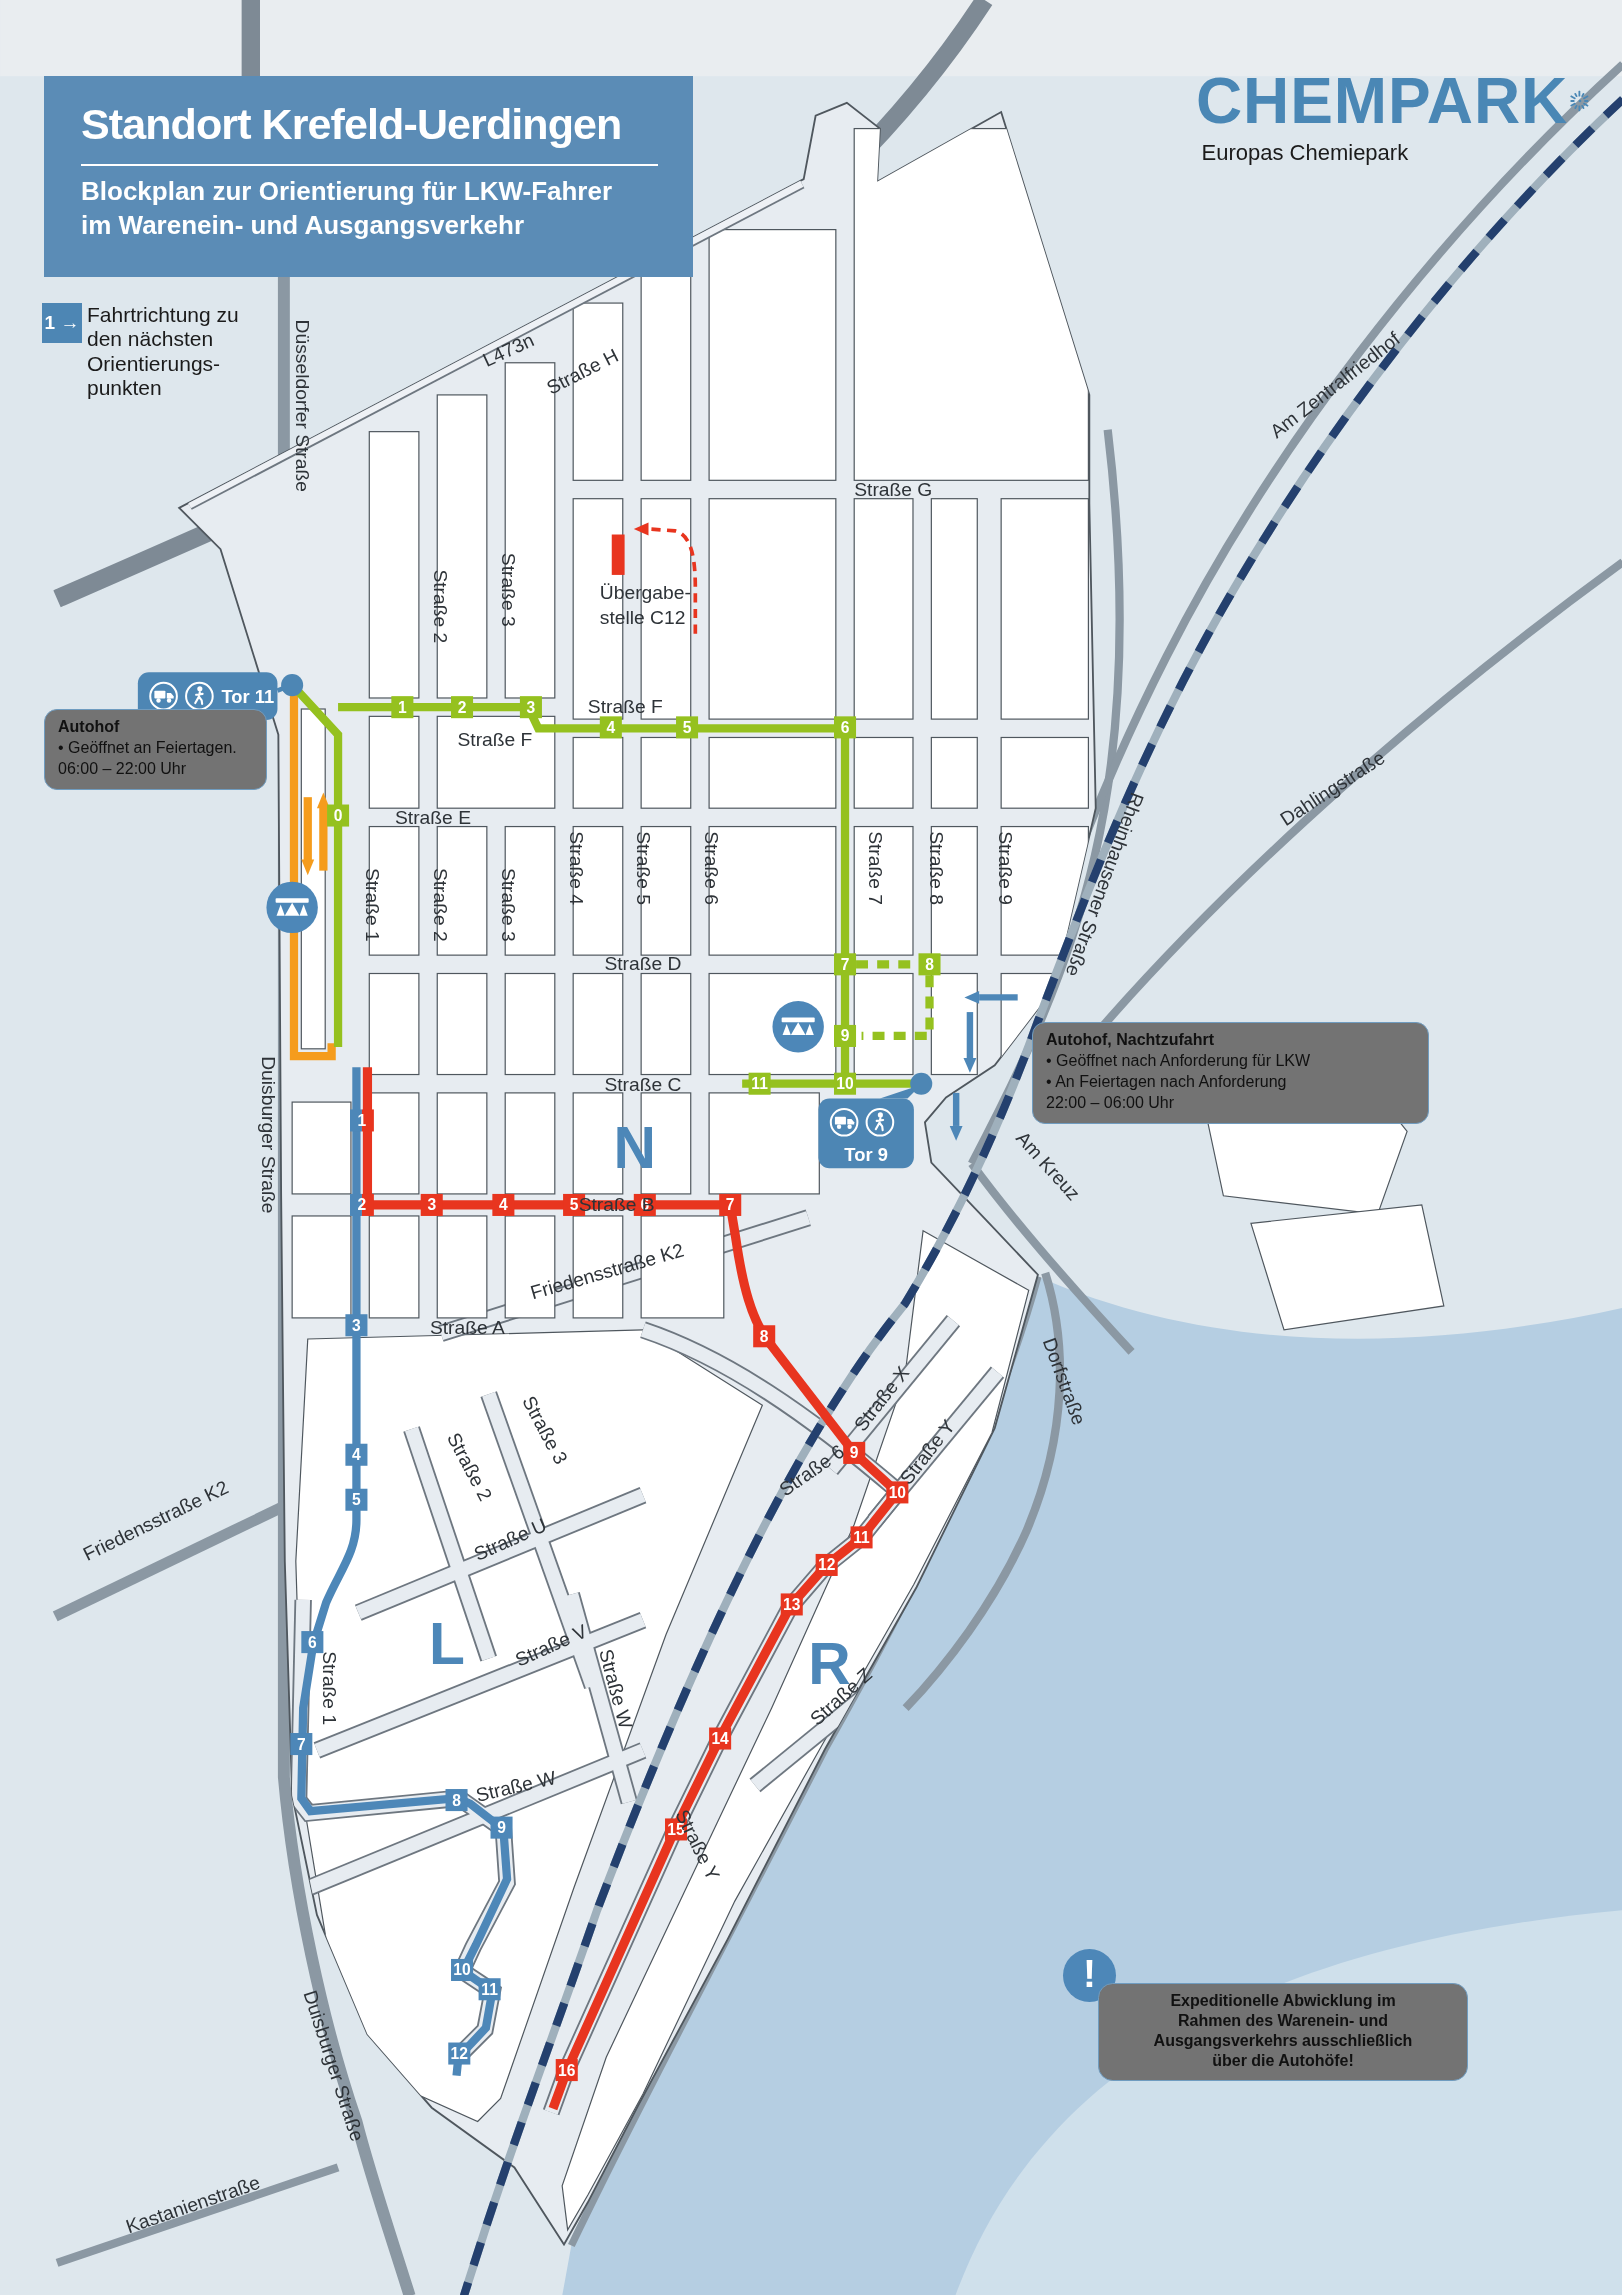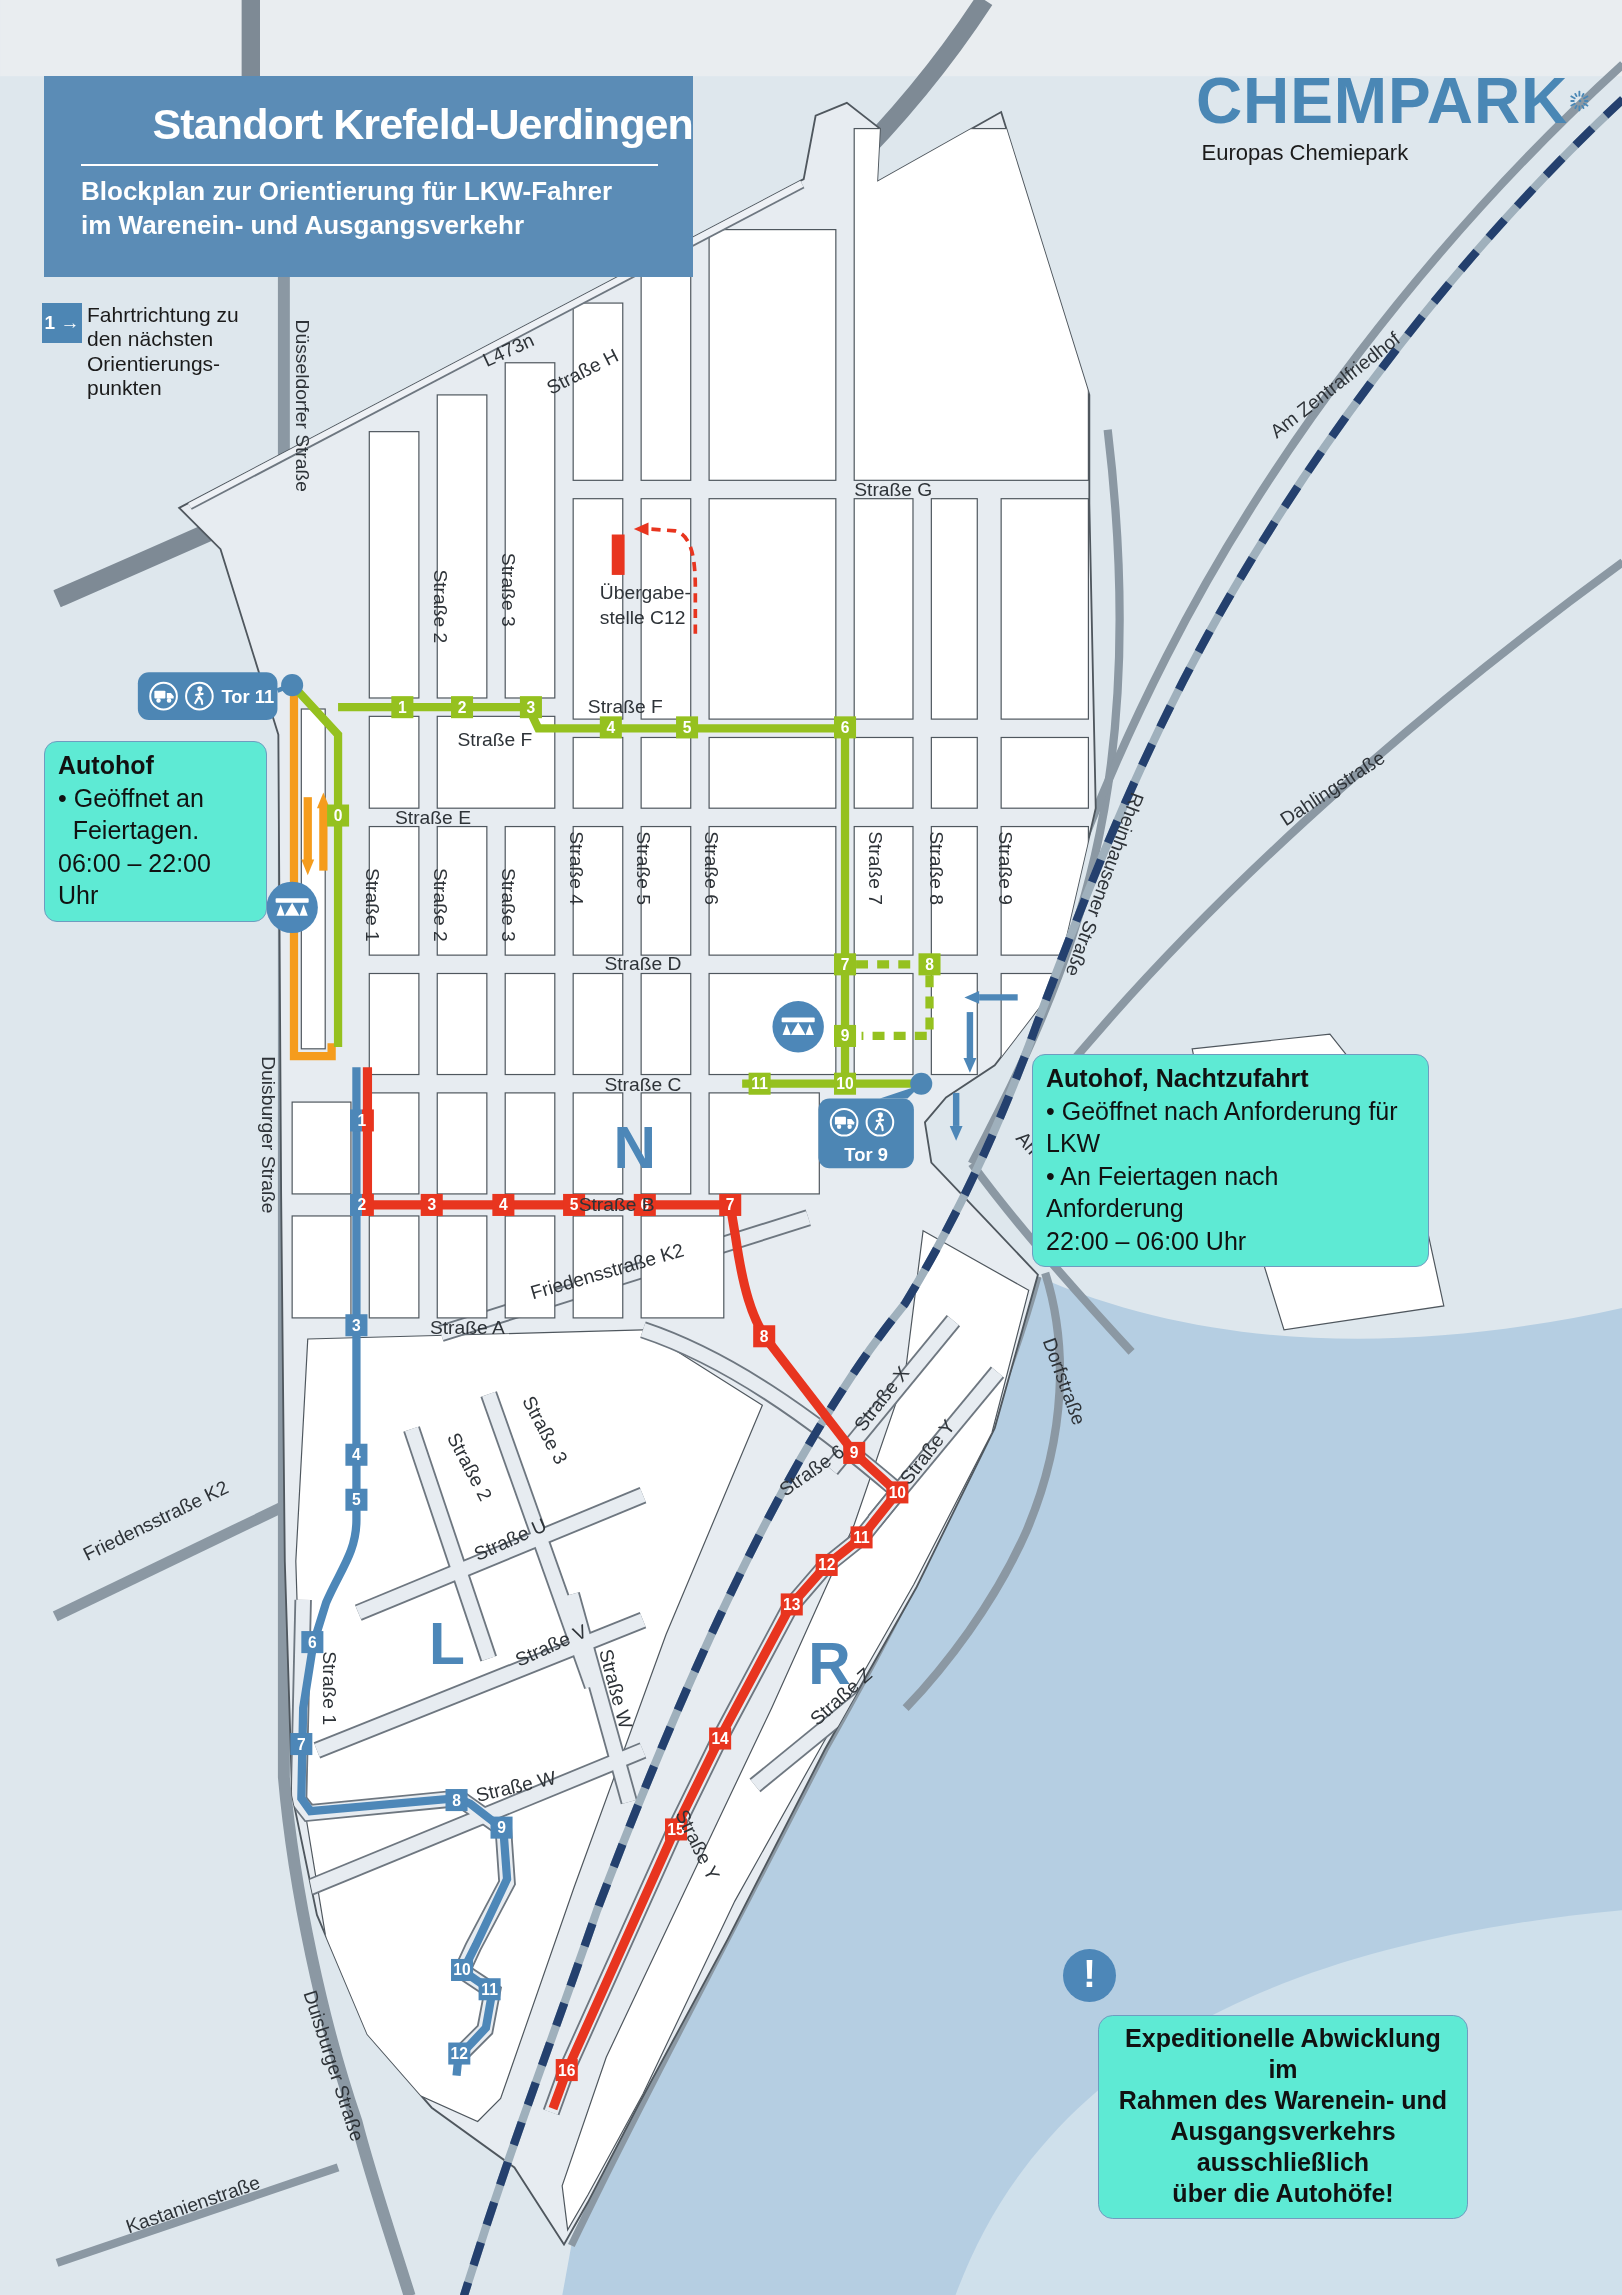"Standort Krefeld-Uerdingen" .hdr h1 { text-align: right -> none }
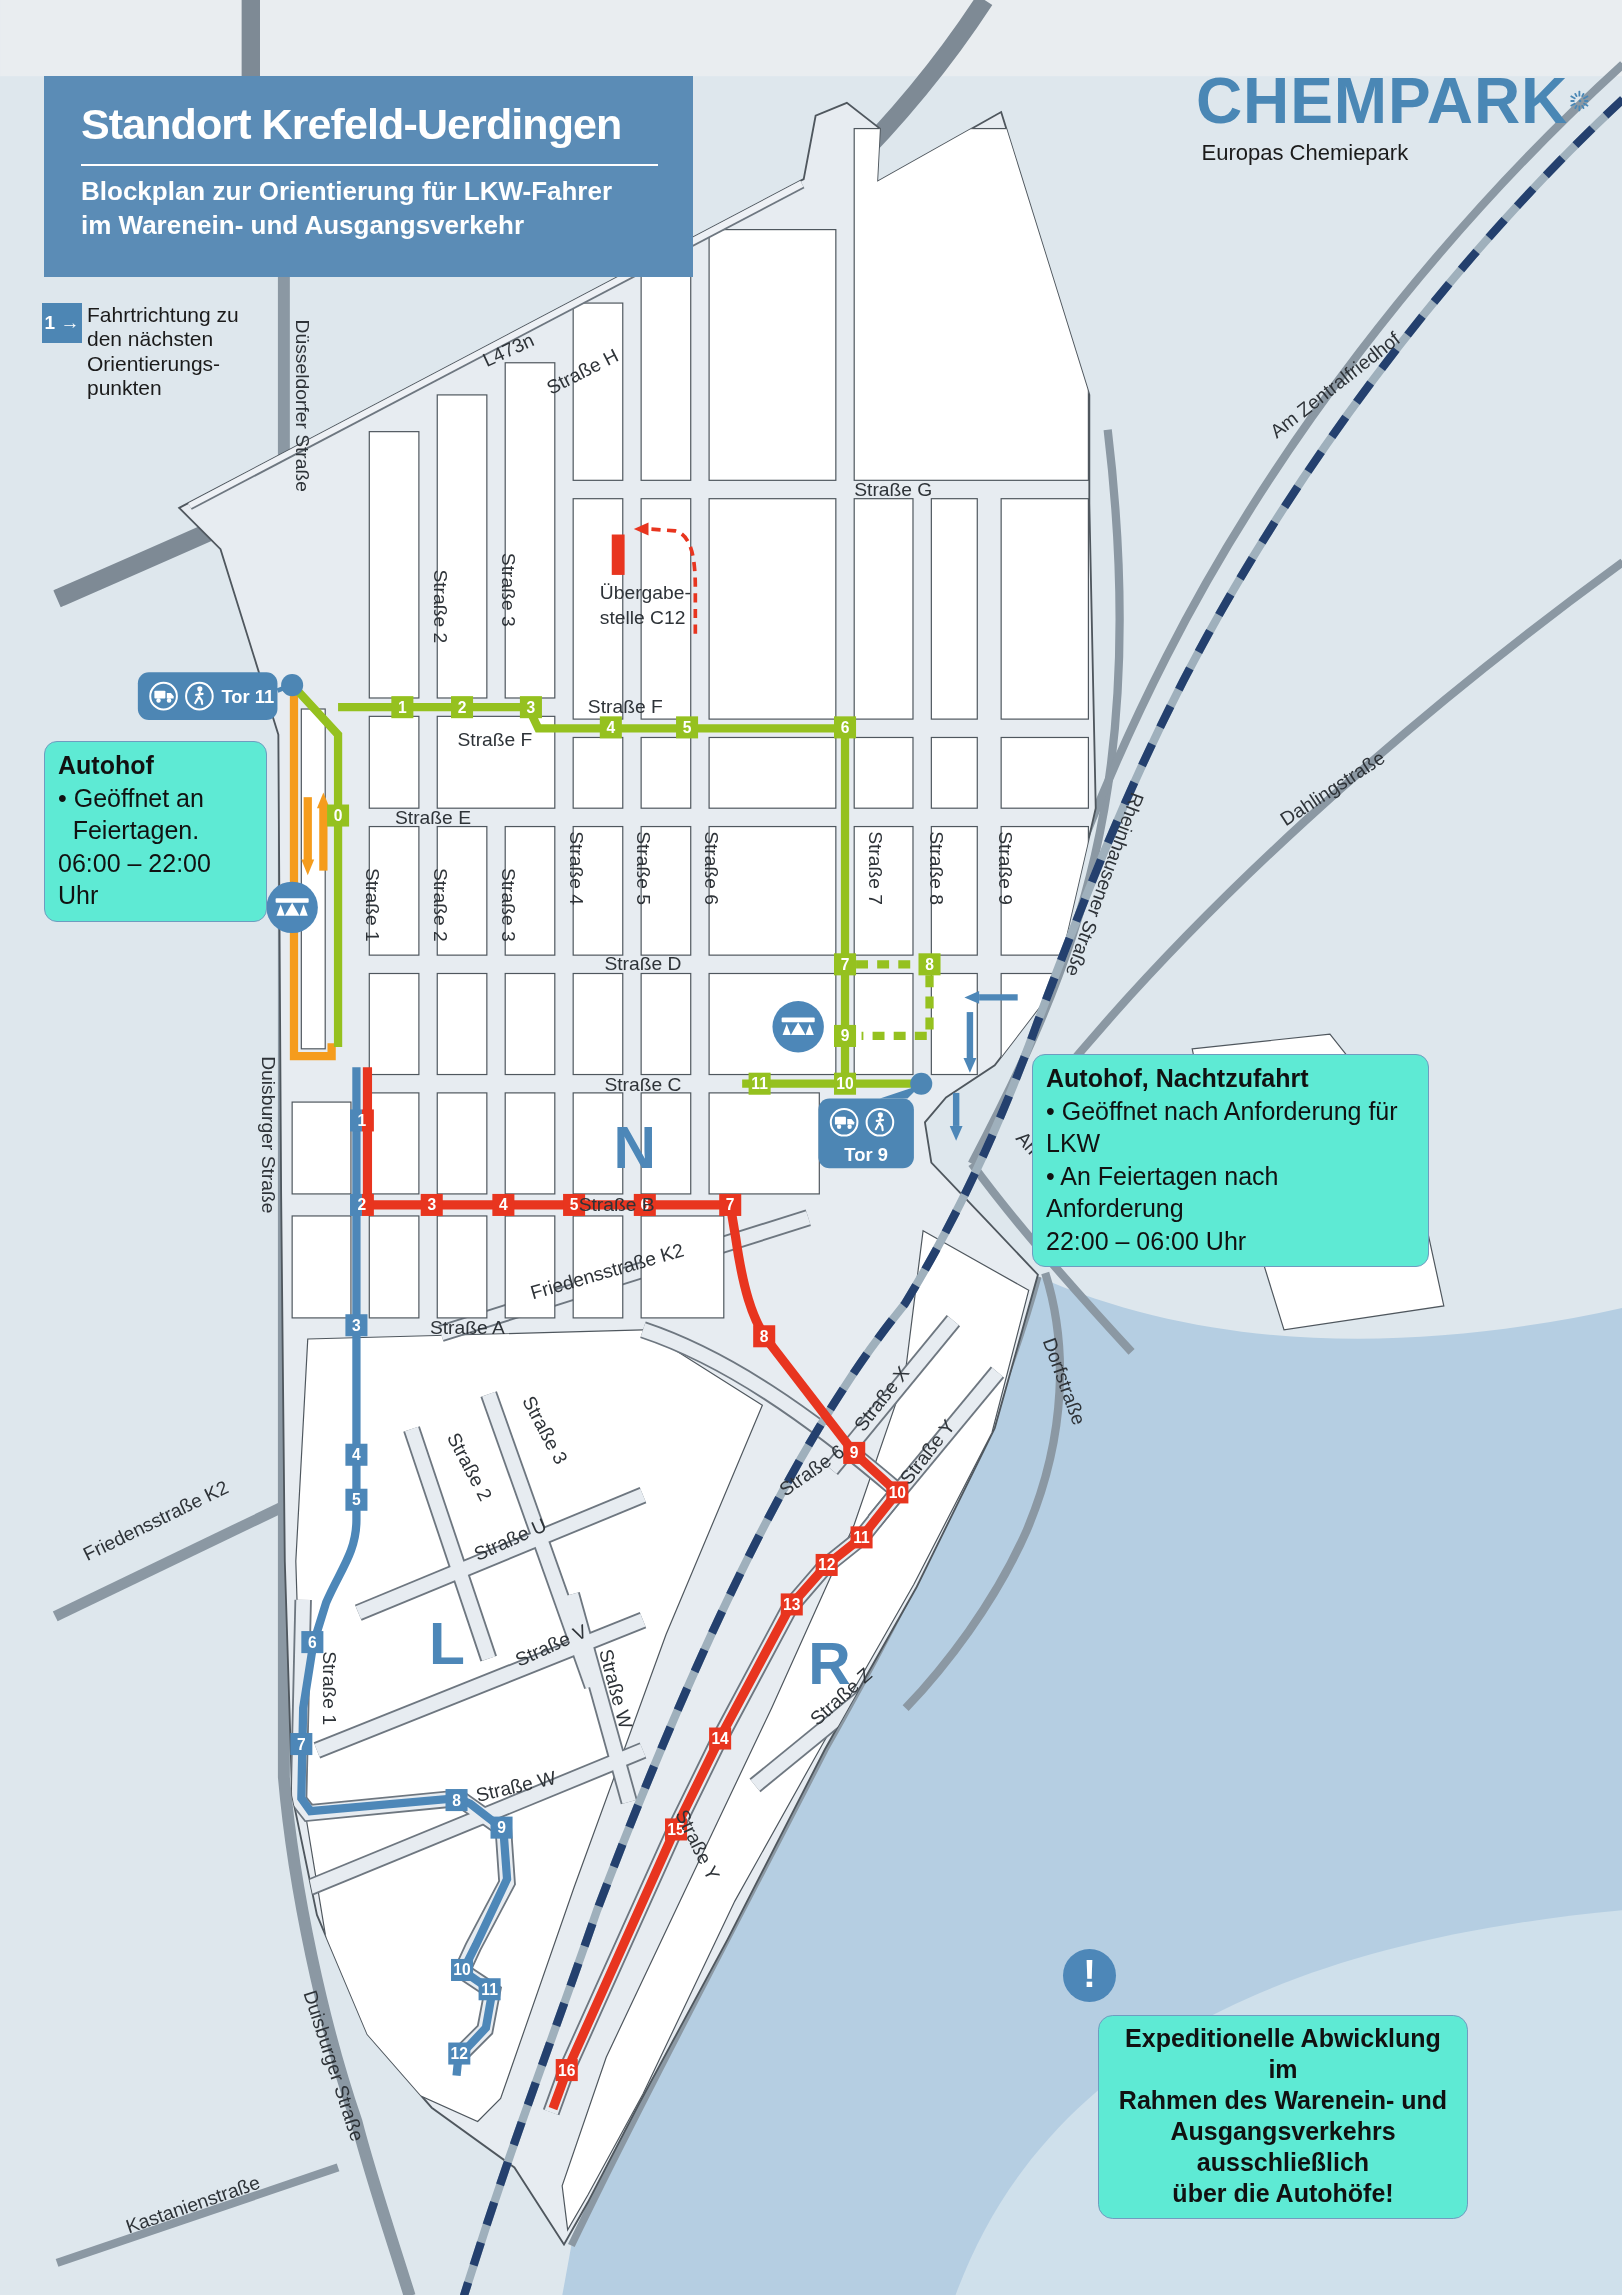"Autohof" .box { background: #5eead4 -> #737373; font-size: 25px -> 16px; margin-top: 32px -> none }
